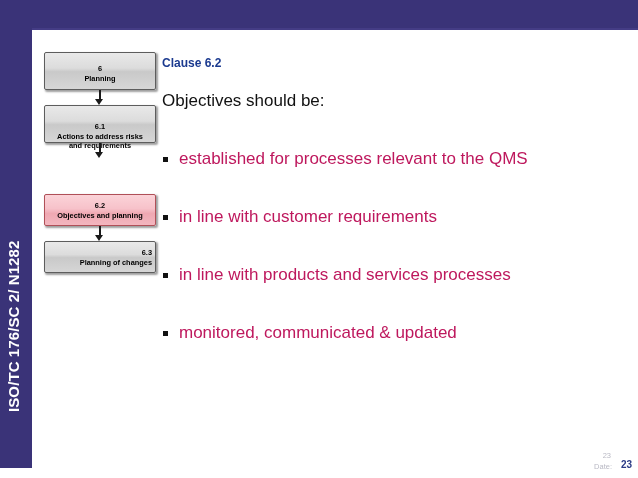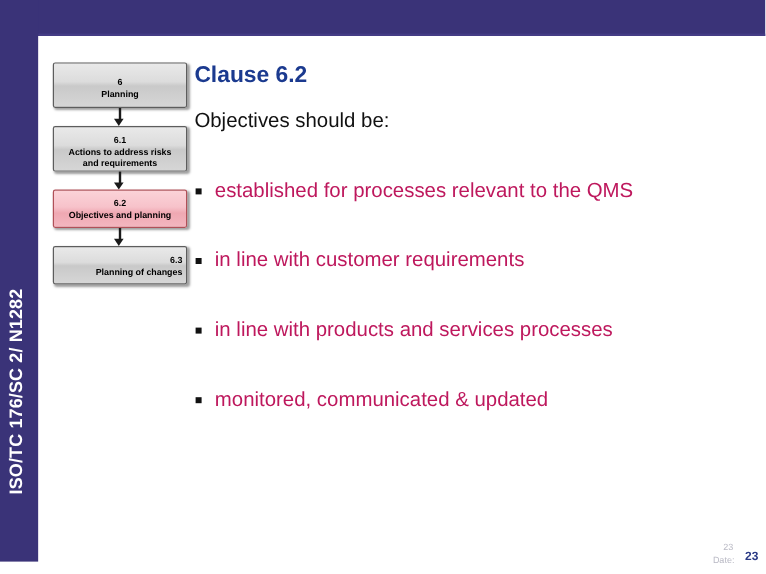"Clause 6.2" .clause-title { font-size: 19px -> 12px }
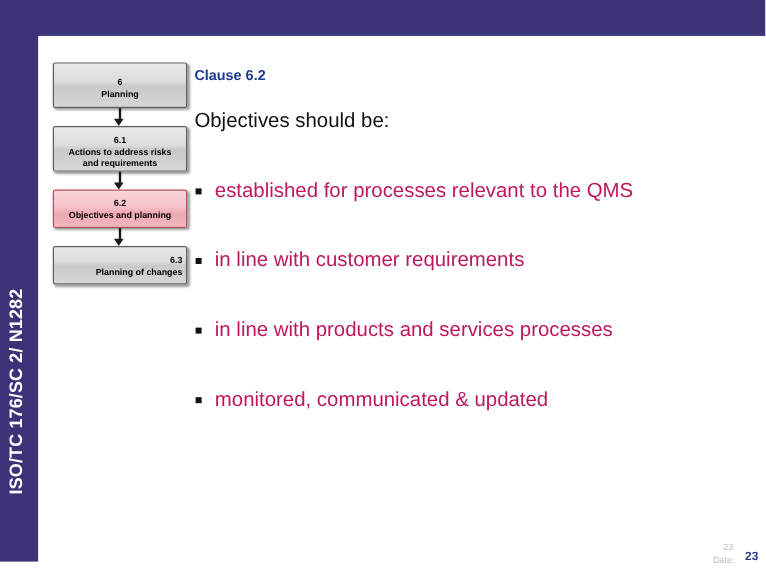"6.1" .node.n61 { padding-top: 6px -> 16px }
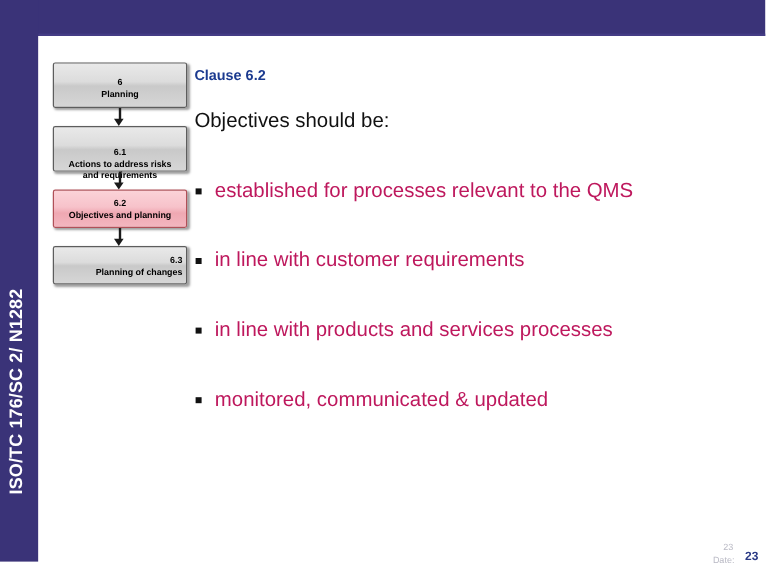"6.2" .node.highlight { margin-top: none -> 36px }
